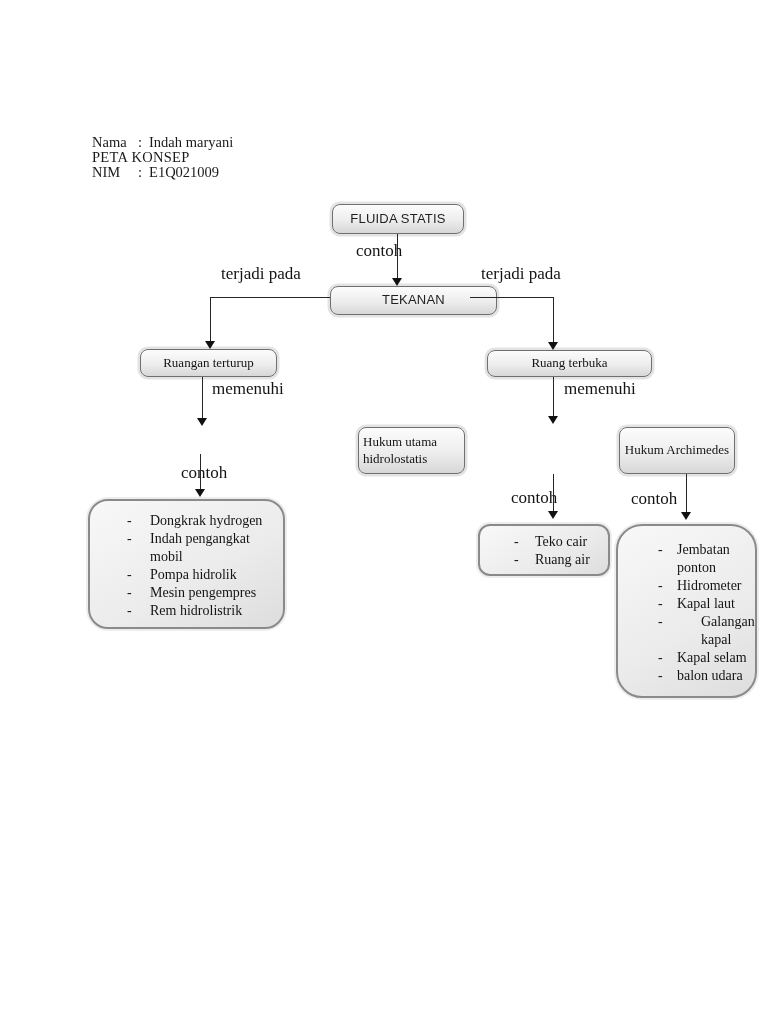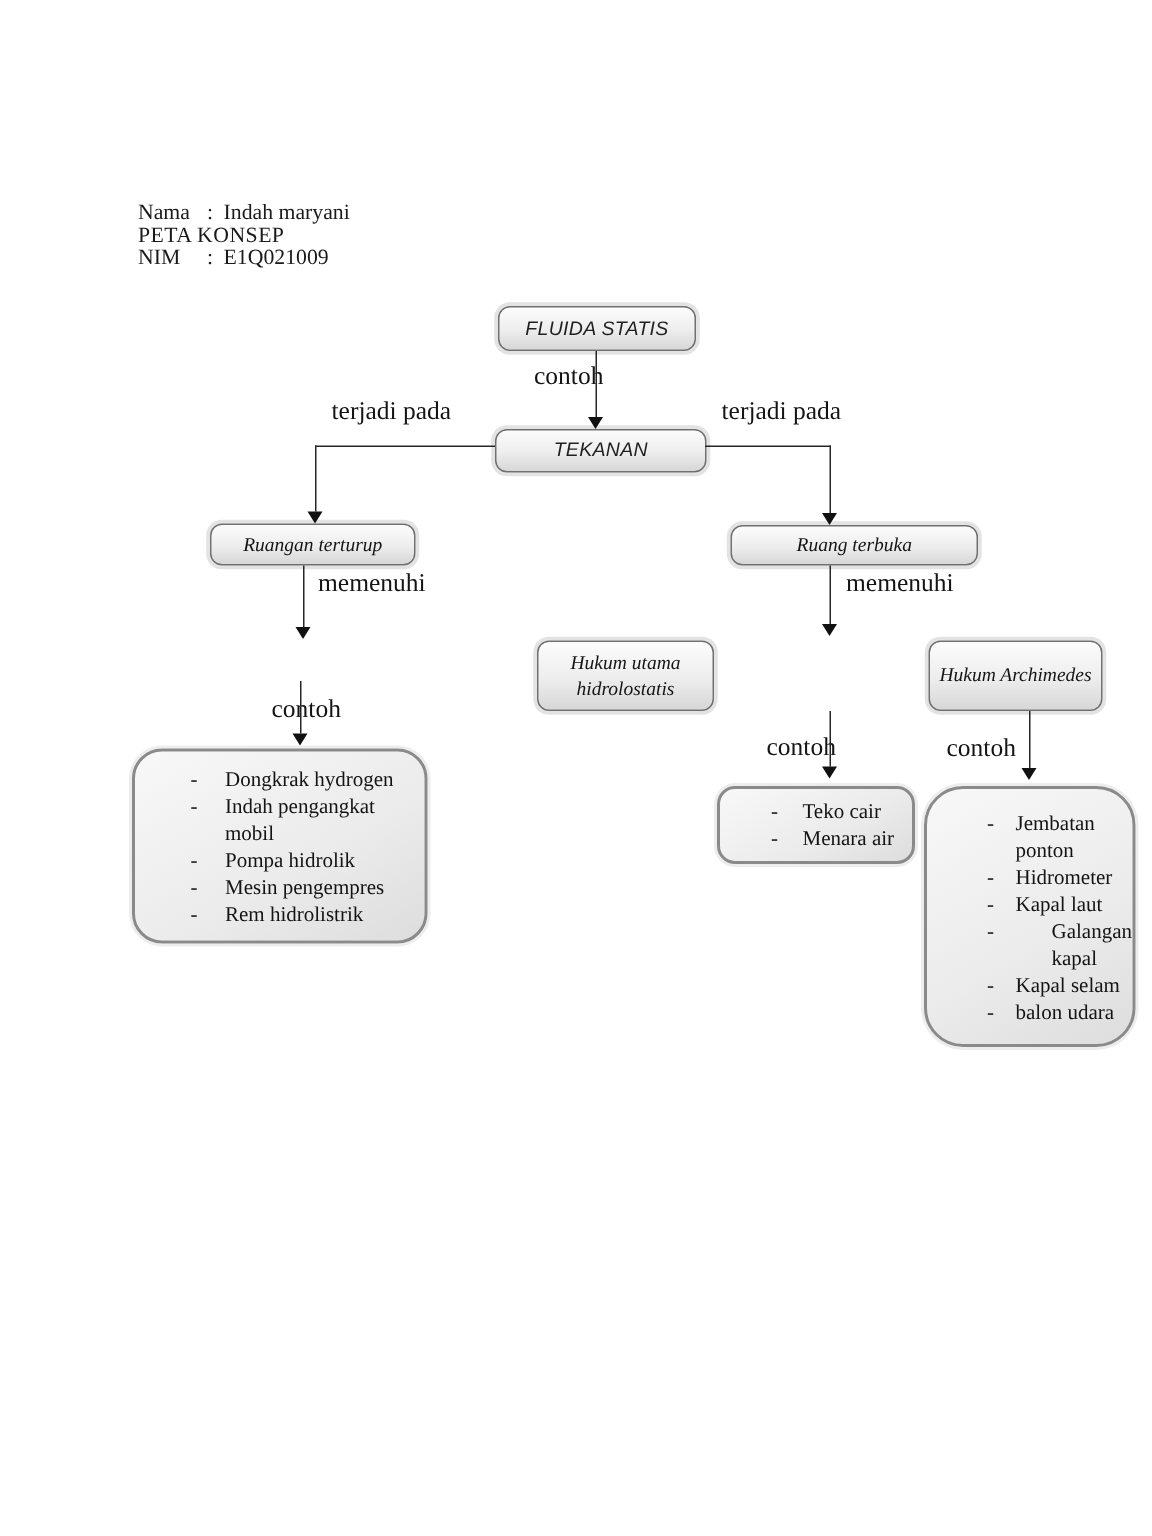"FLUIDA STATIS" .node { font-style: italic -> none; text-align: center -> left }
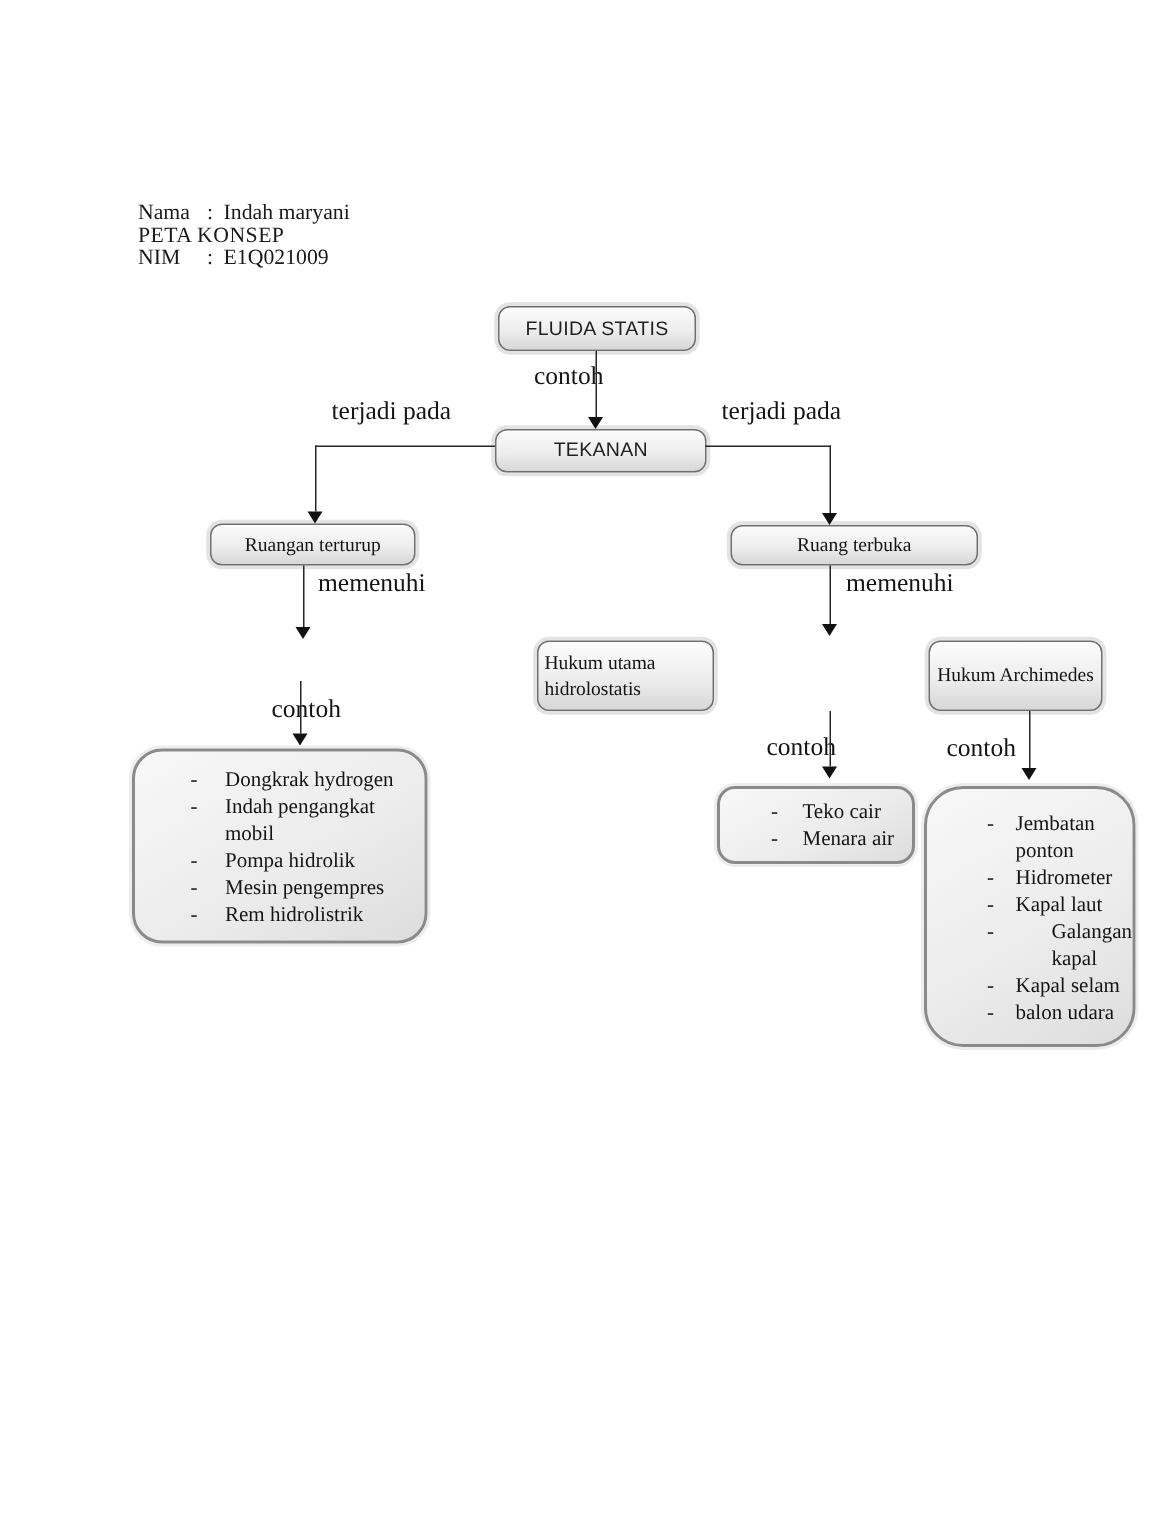"TEKANAN" div.node { width: 141px -> 167px }
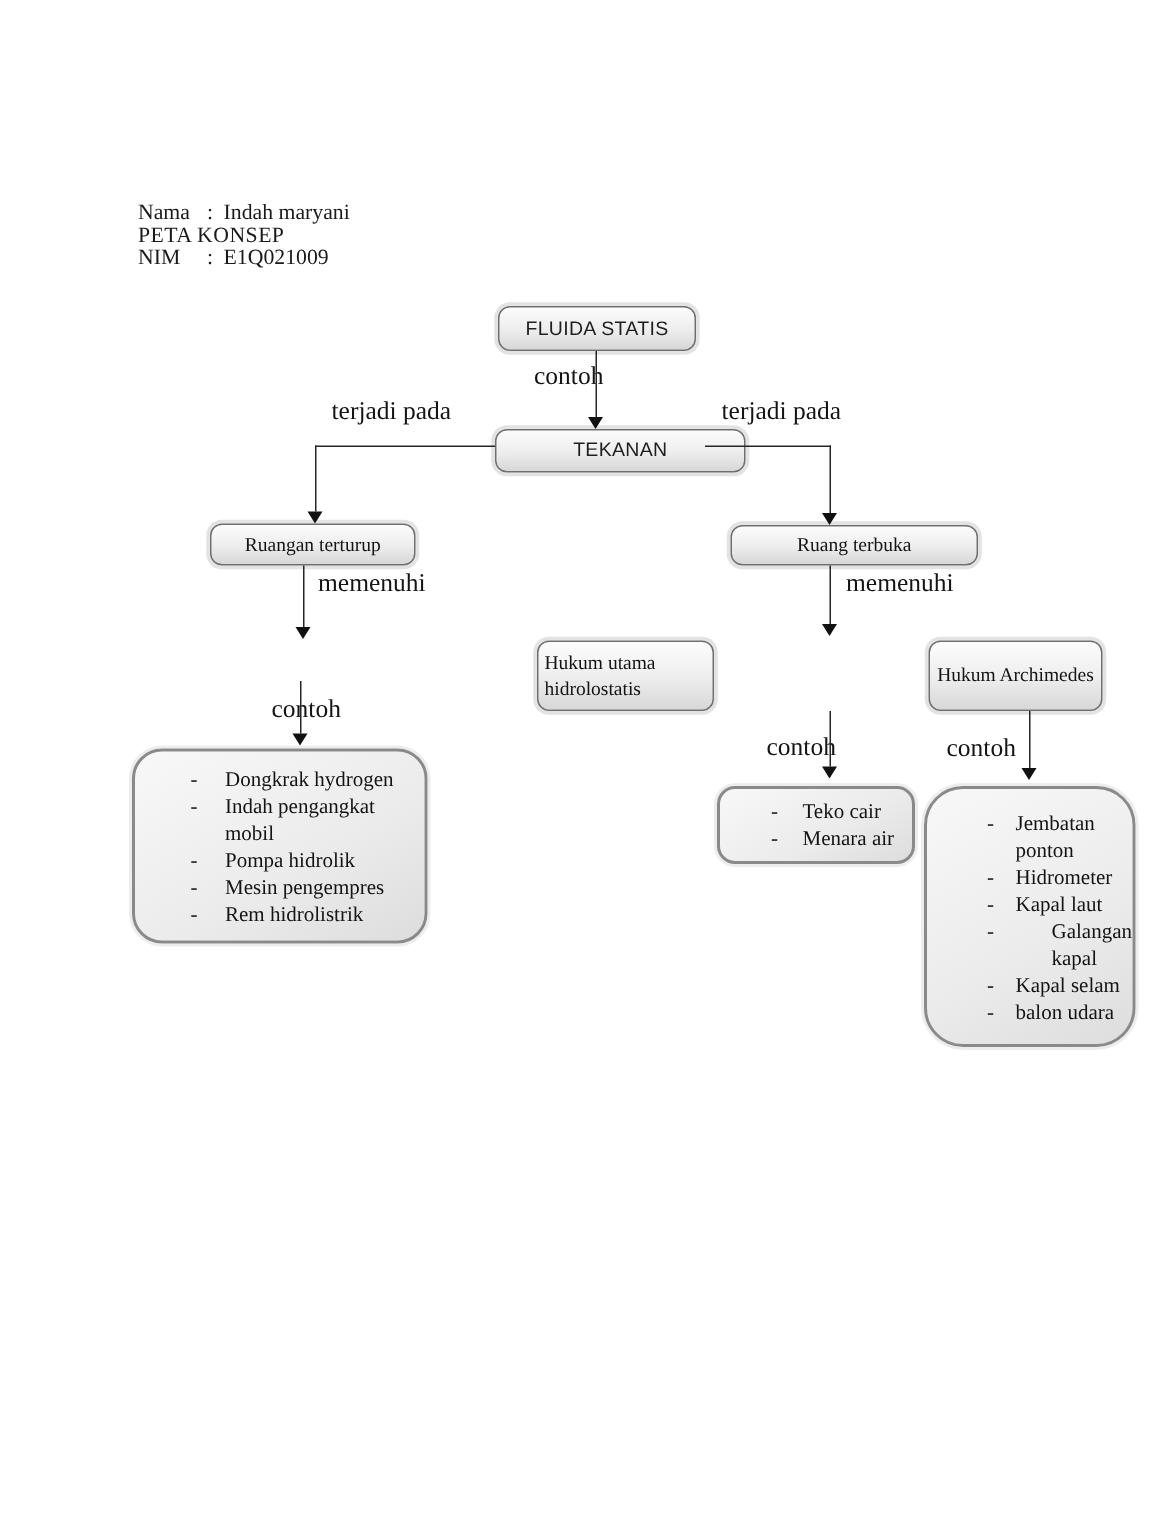"Hukum utama hidrolostatis" div.node { width: 118px -> 107px }
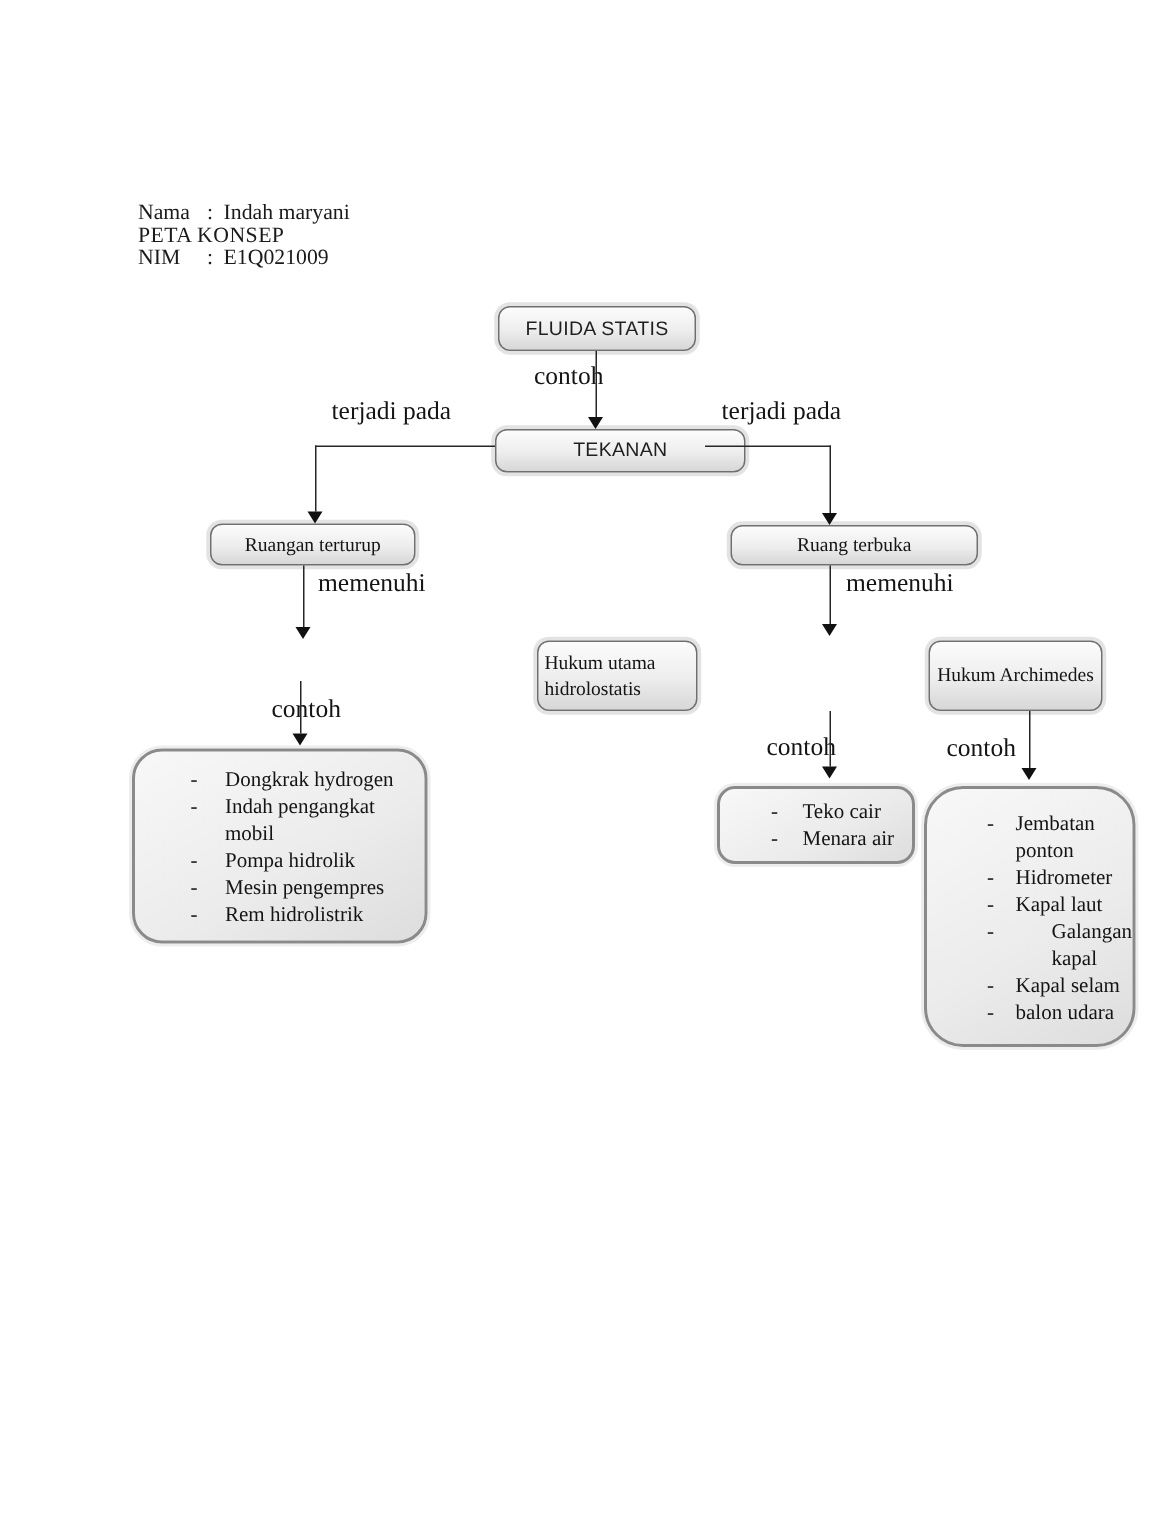"Menara air" span.itxt { text: Menara -> Ruang }
